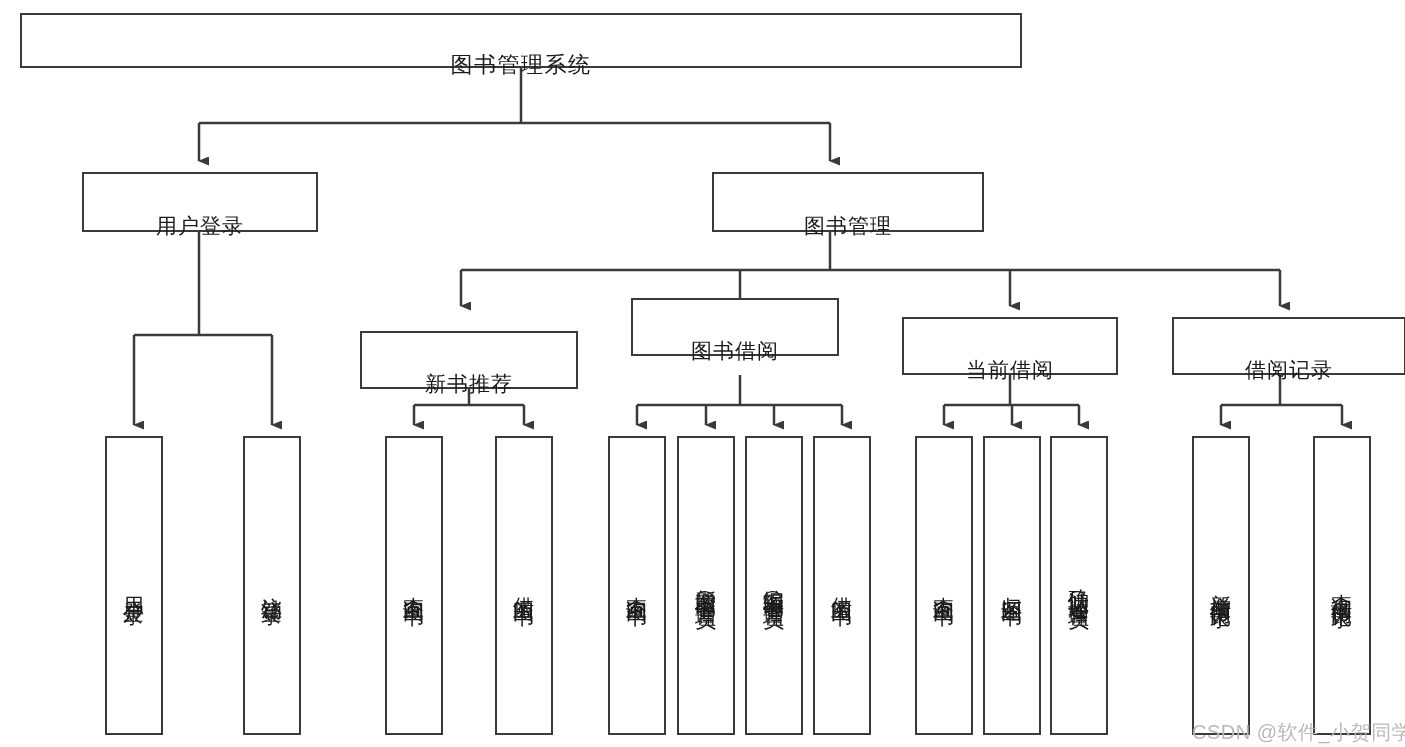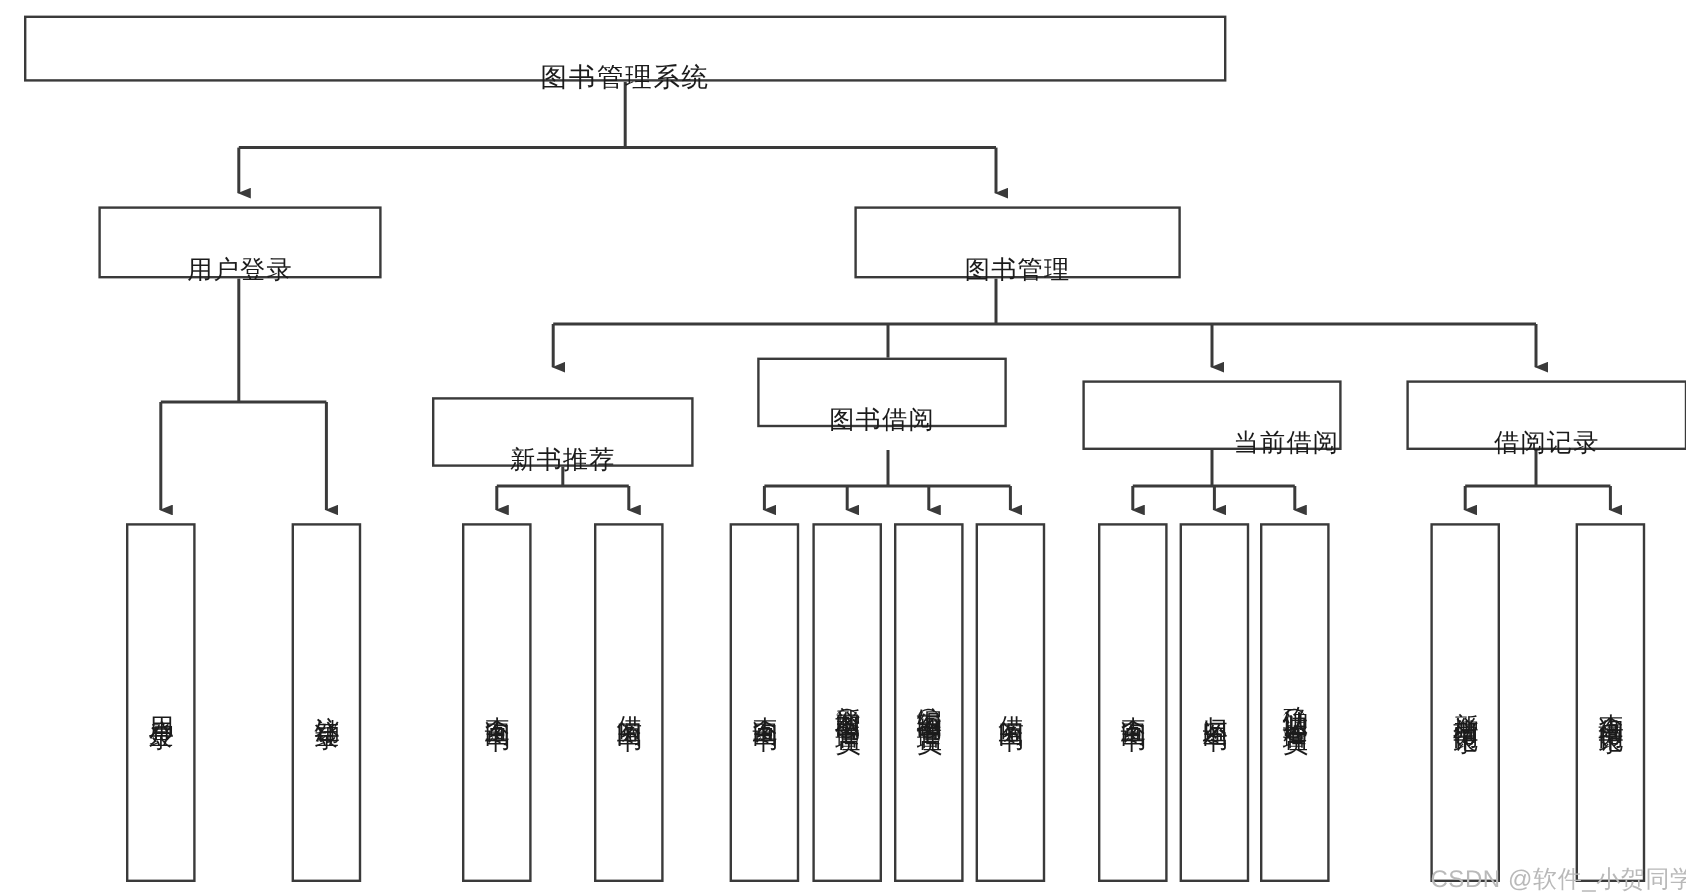"当前借阅" div.node { justify-content: flex-end -> none }
